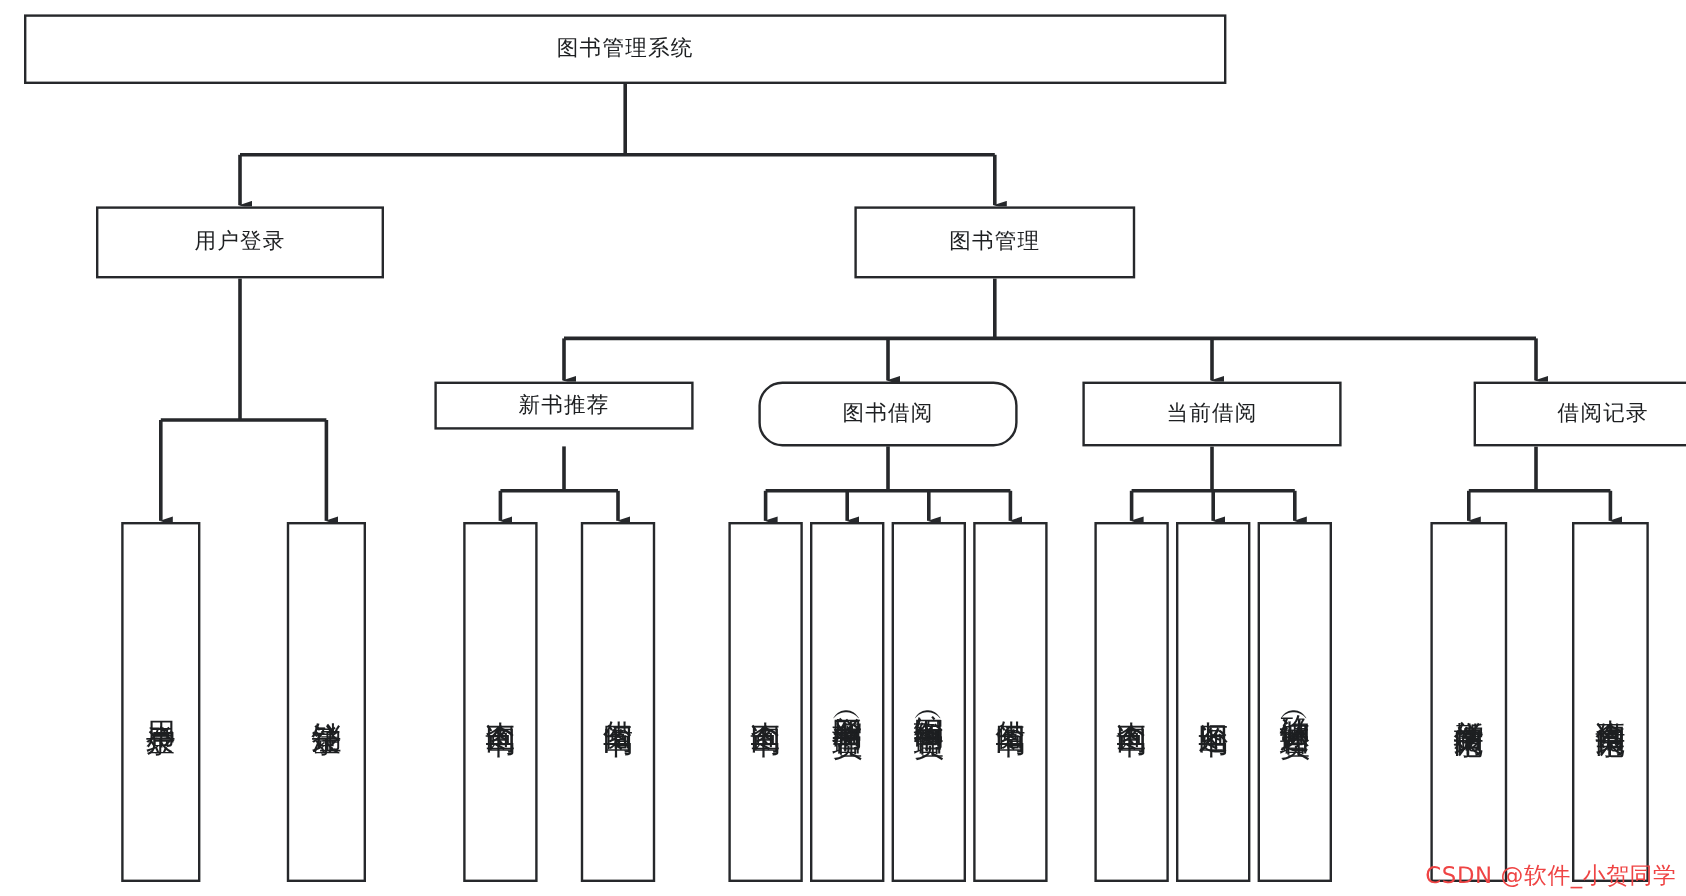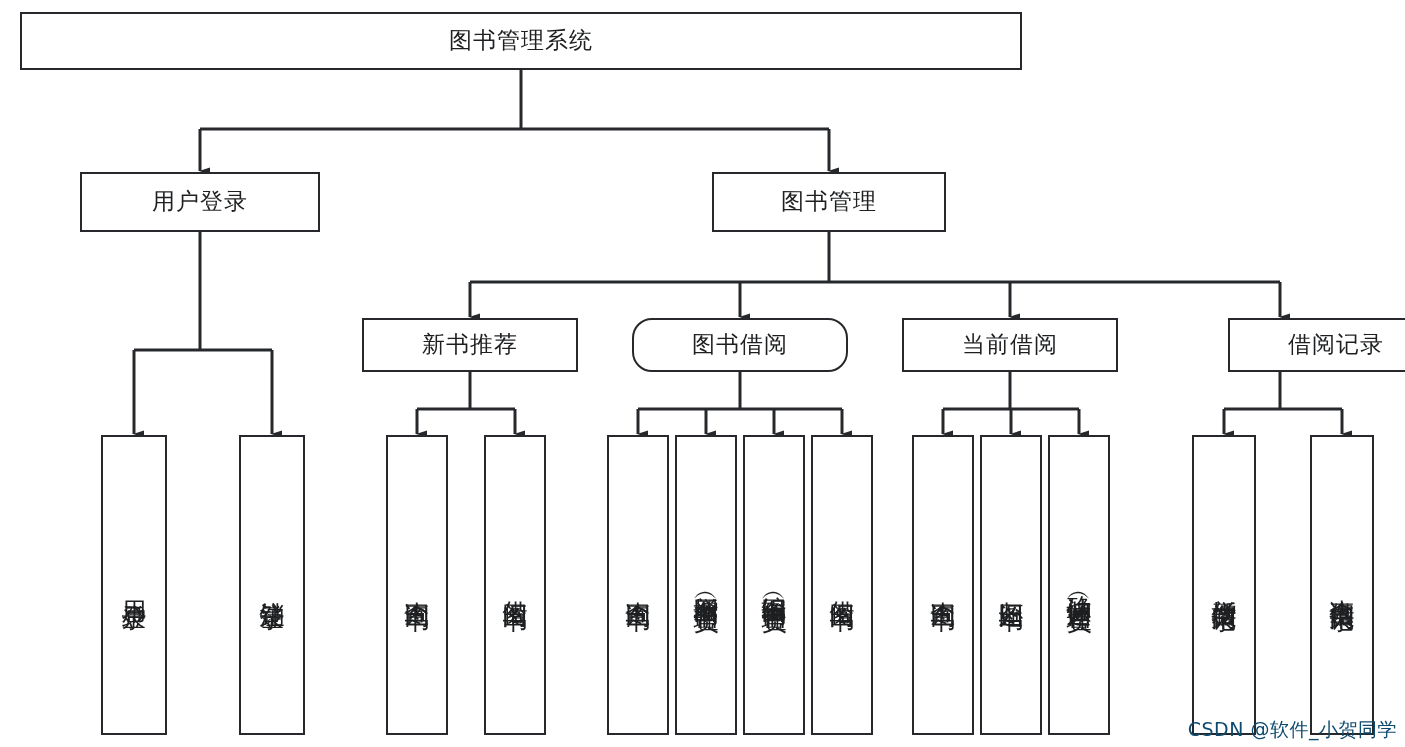"图书管理系统" .node.horiz { font-size: 23px -> 18px }
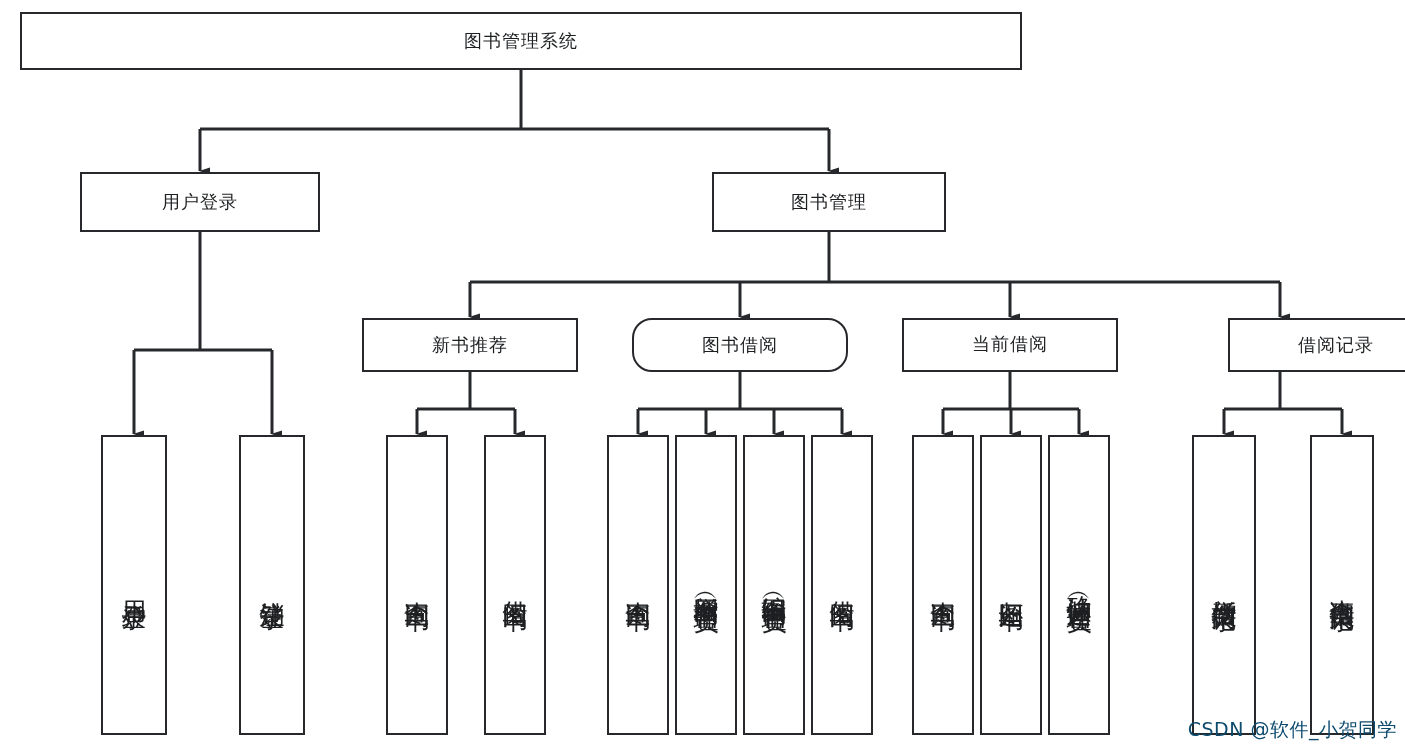"新书推荐" div.node { height: 54px -> 40px }
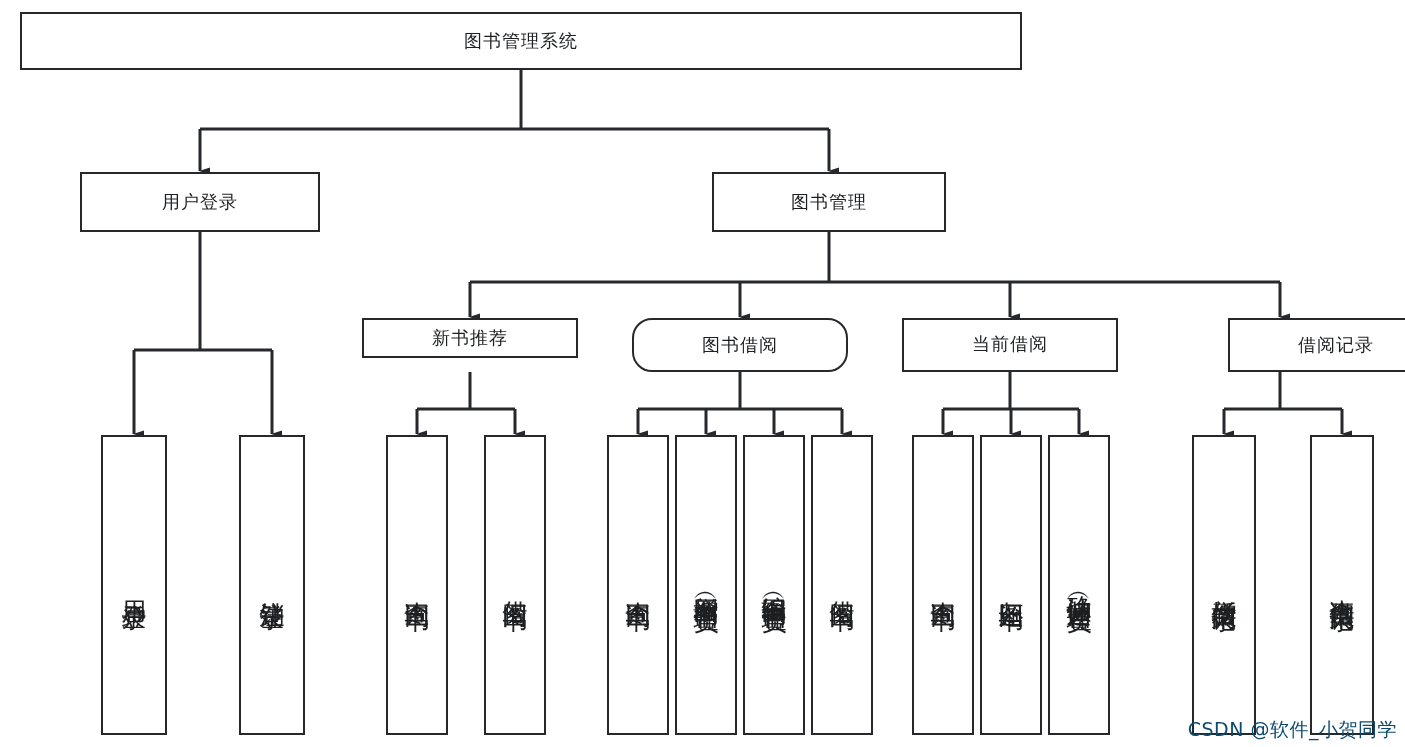"当前借阅" div.node { font-family: Liberation Serif, serif -> none }
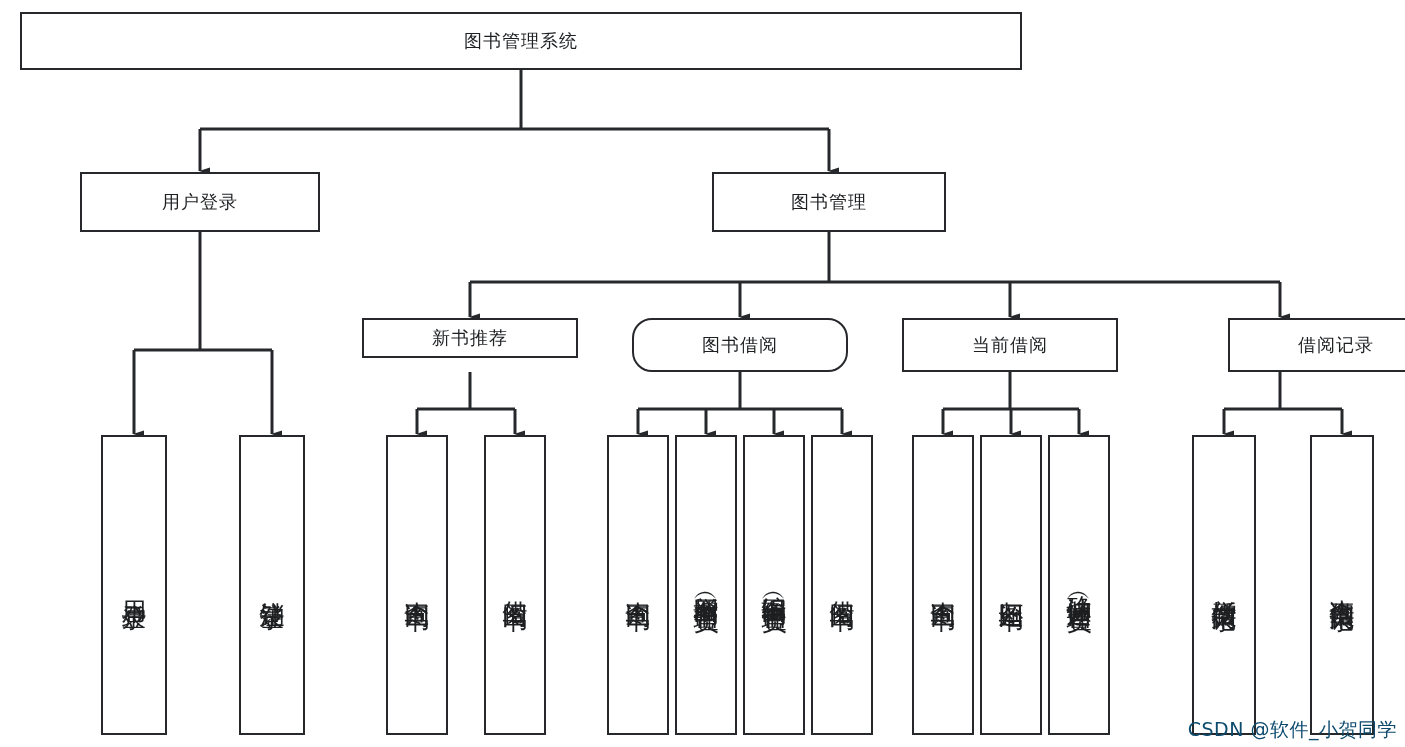"CSDN @软件_小贺同学" .watermark { color: #0c4a6e -> #ef4444 }
